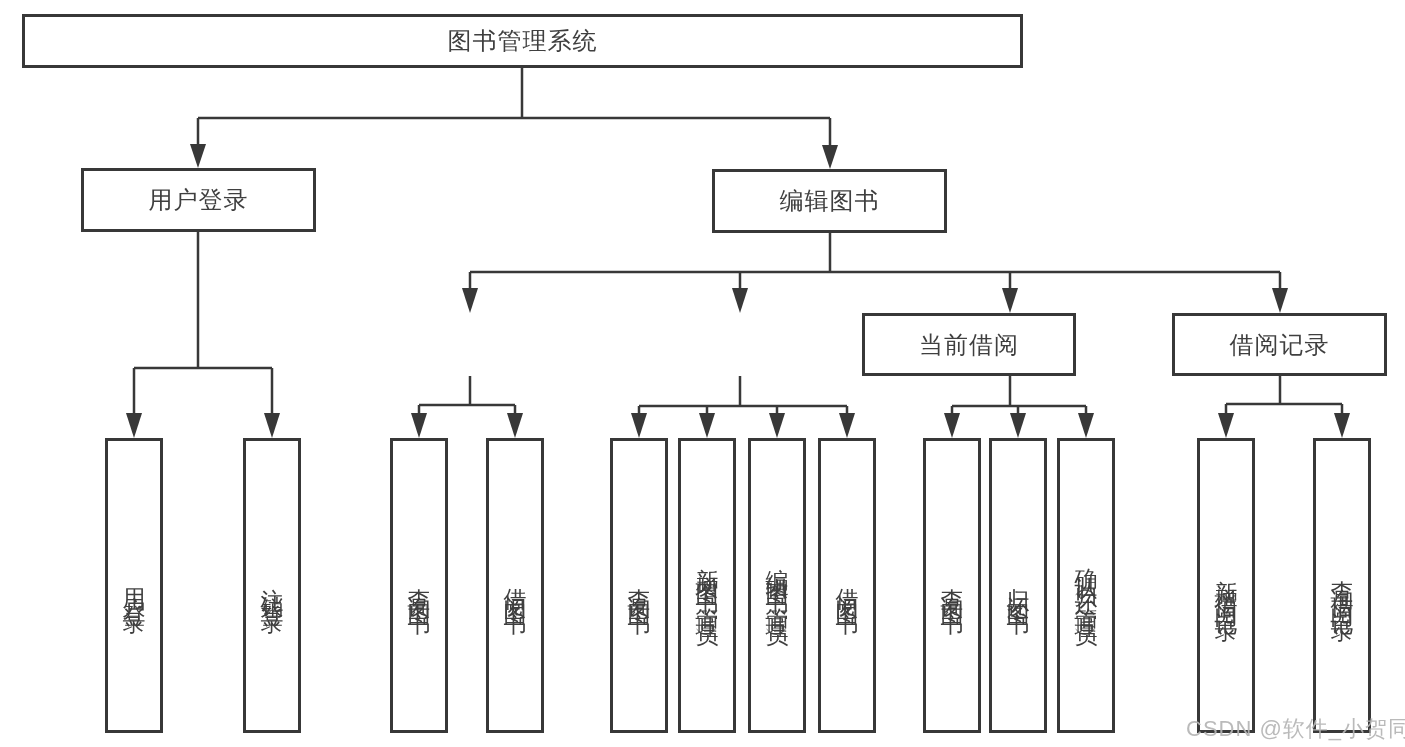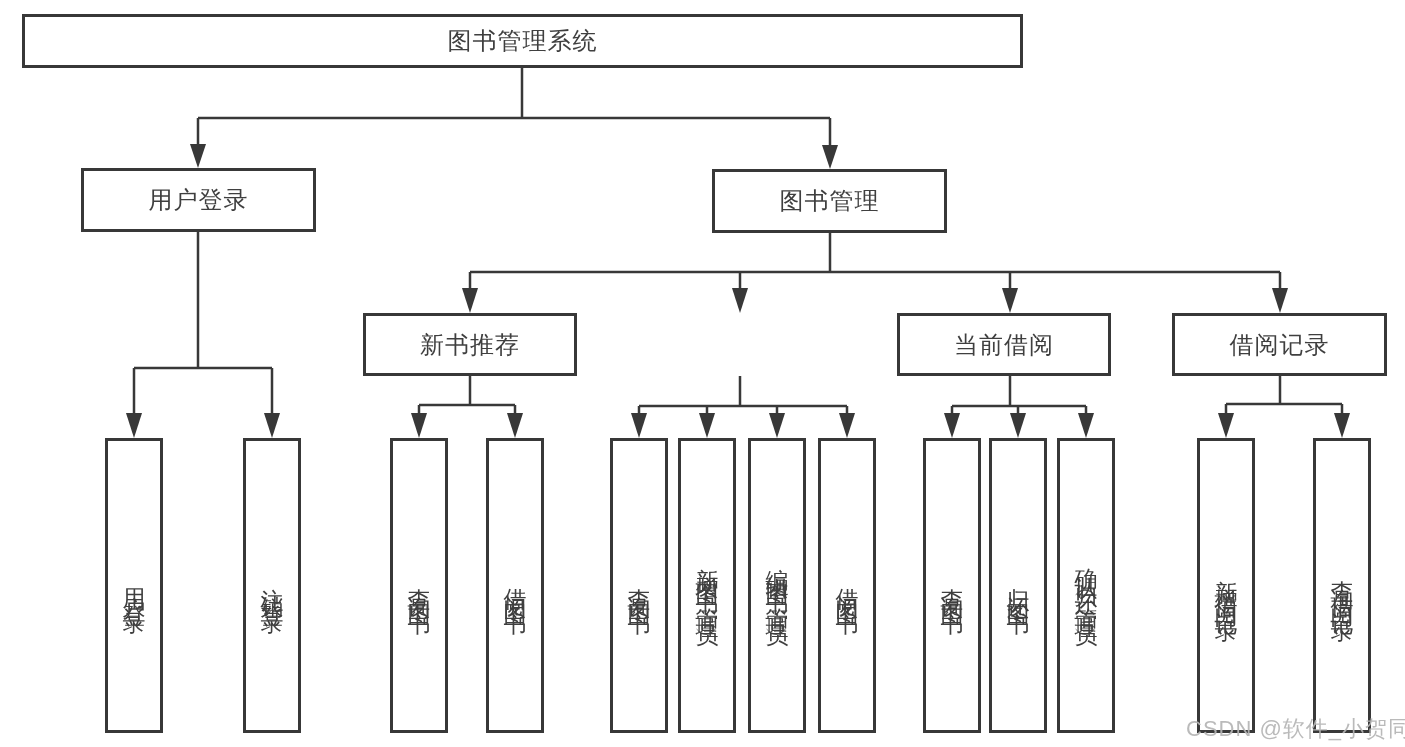"图书管理" span { text: 图书管理 -> 编辑图书 }
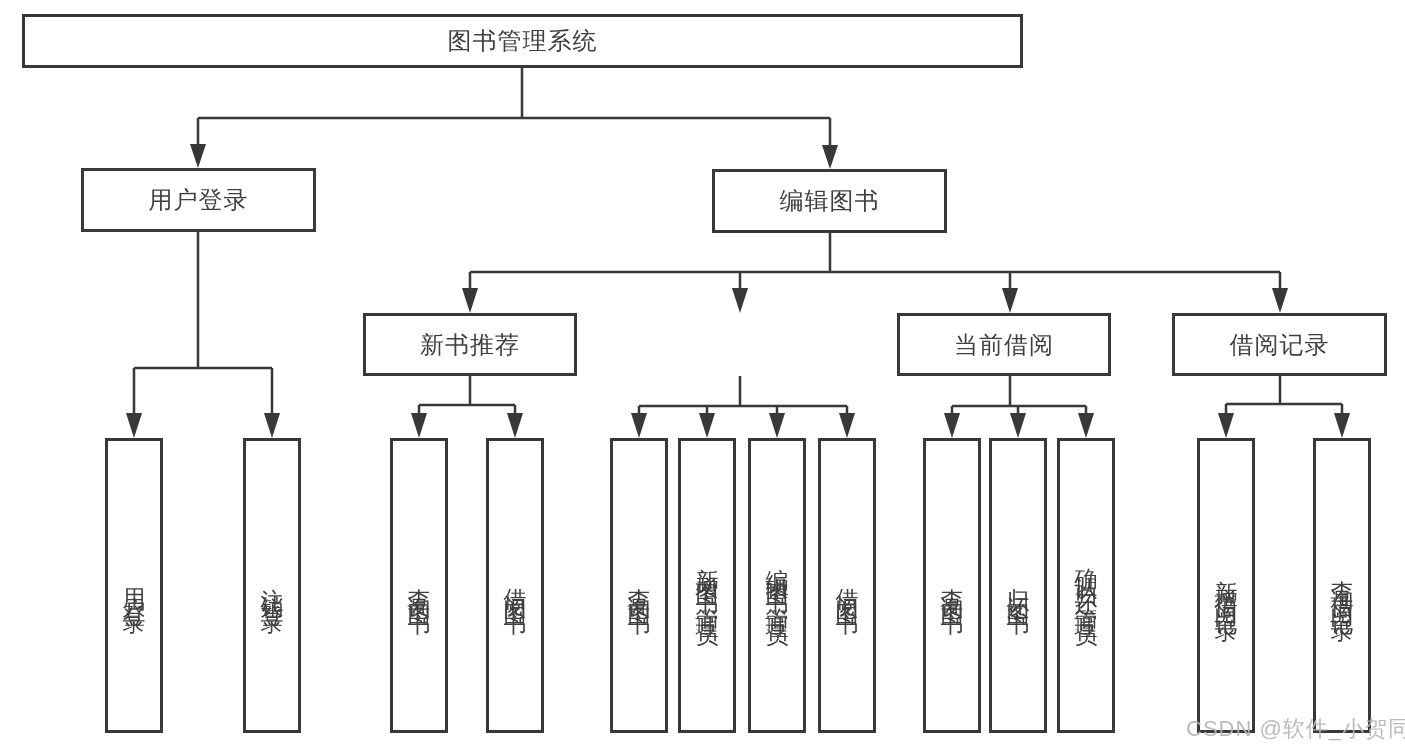"新书推荐" div.node { html: <div> <span>新书推荐</span> </div> -> none }
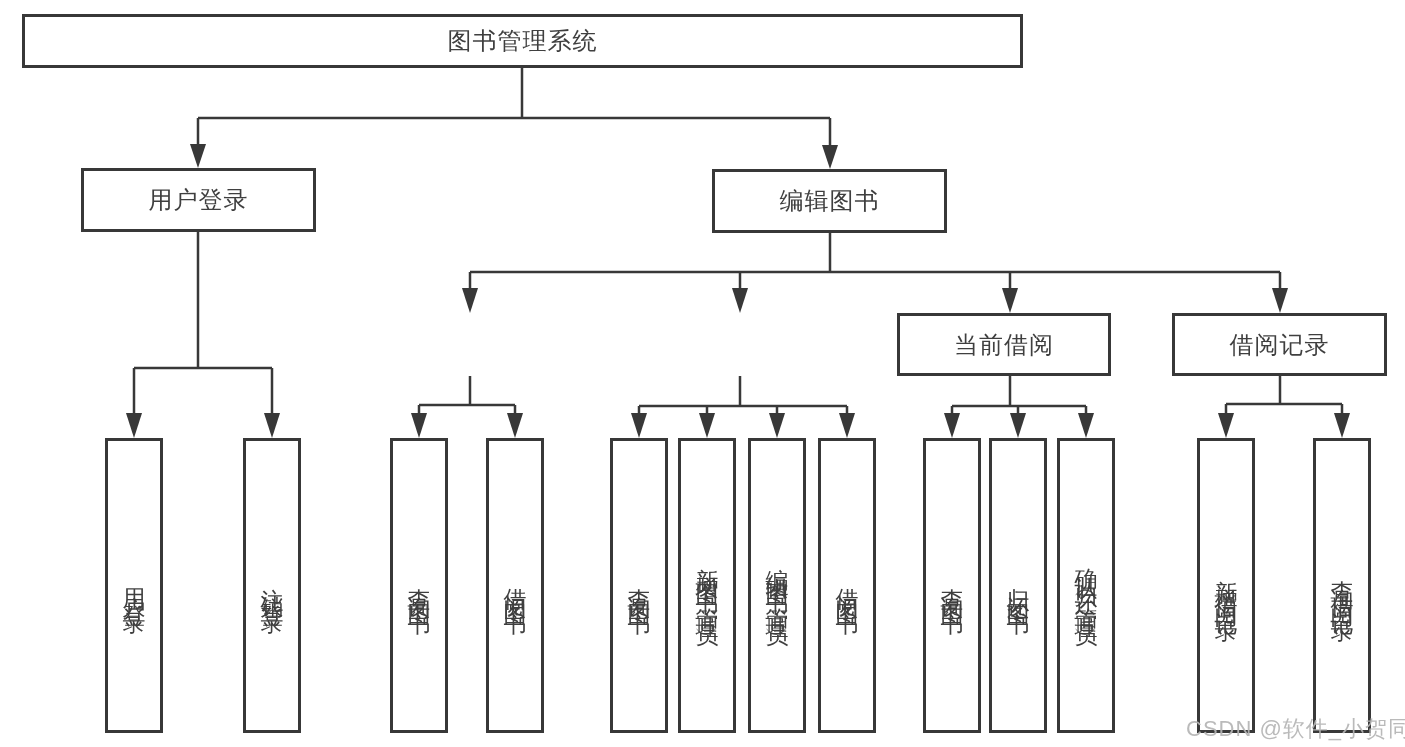"当前借阅" div.node { left: 897px -> 862px }
